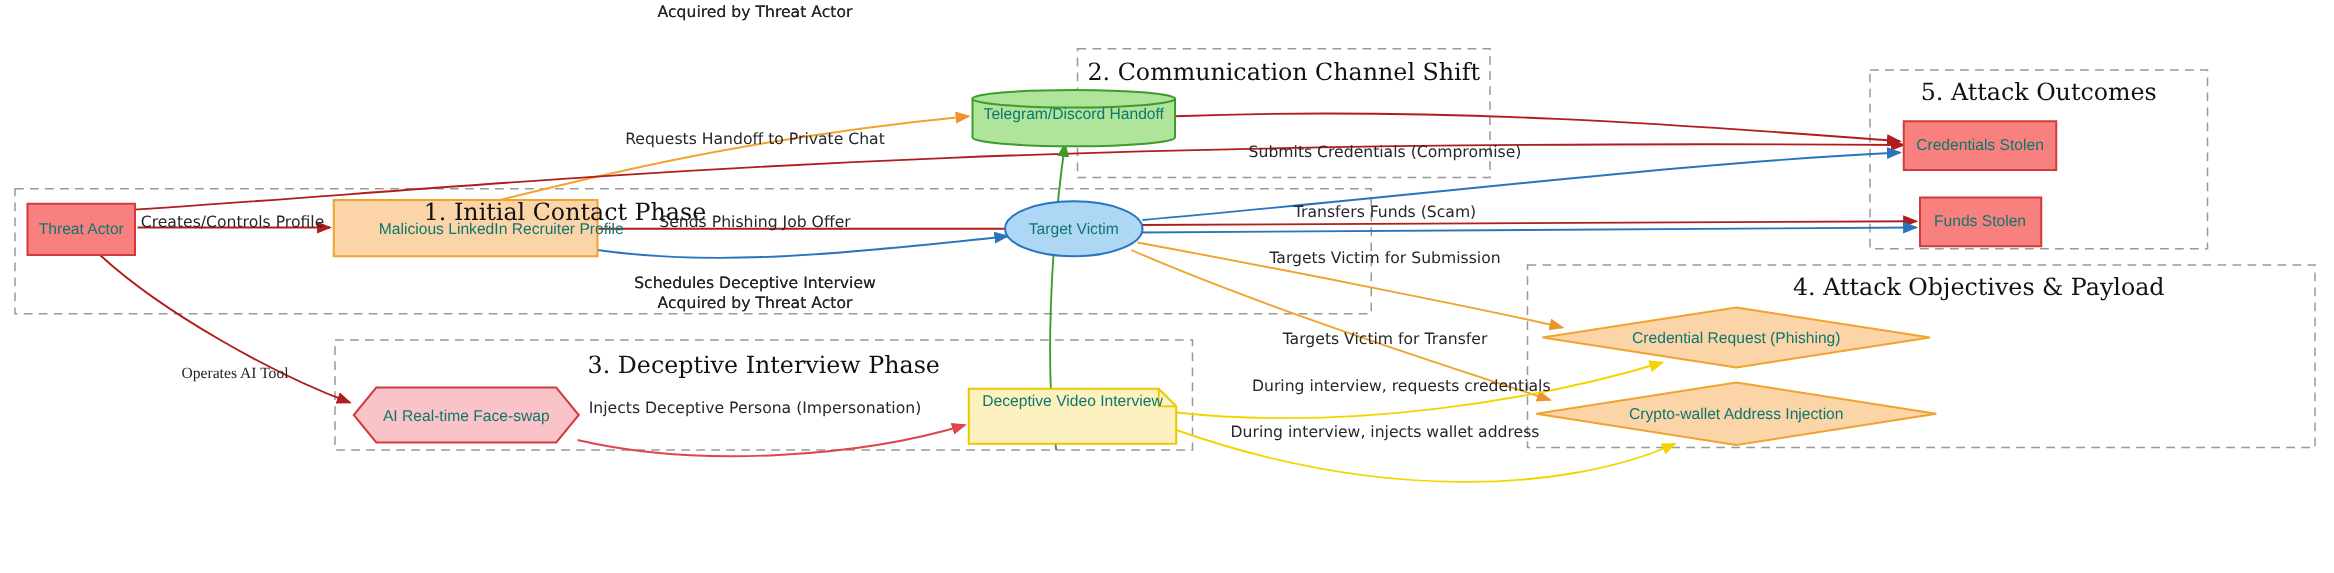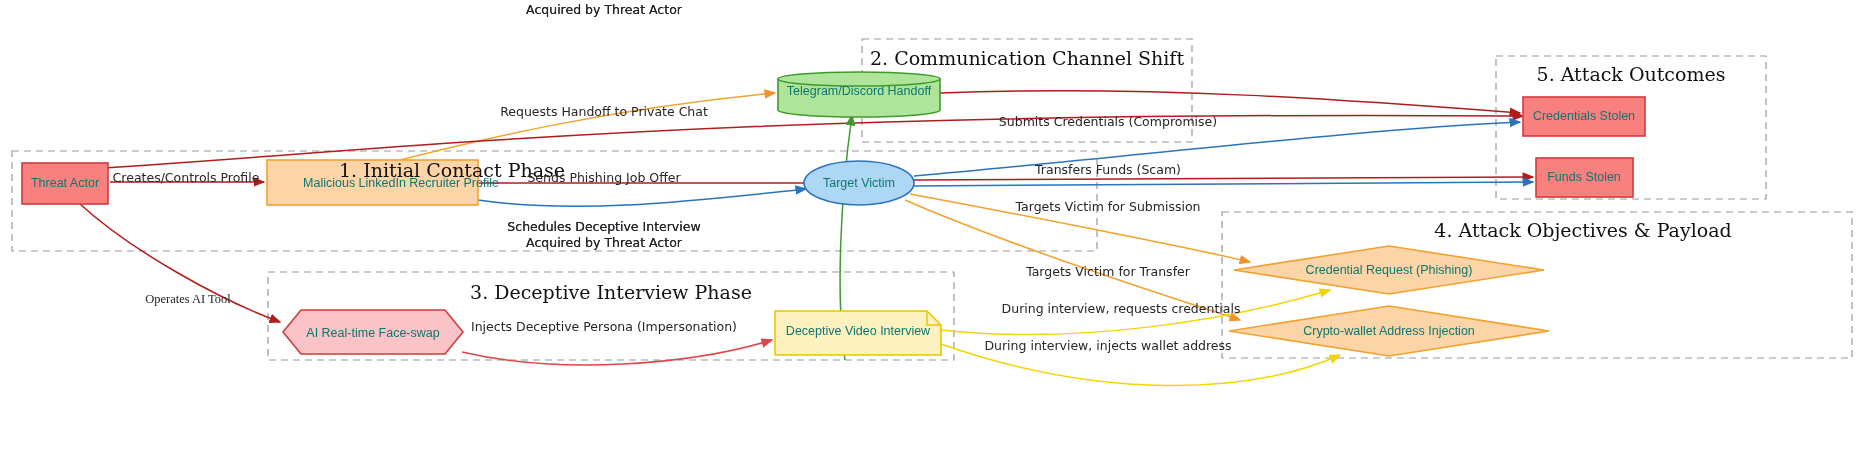"Deceptive Video Interview" div.node-label { top: 331px -> 321px }
